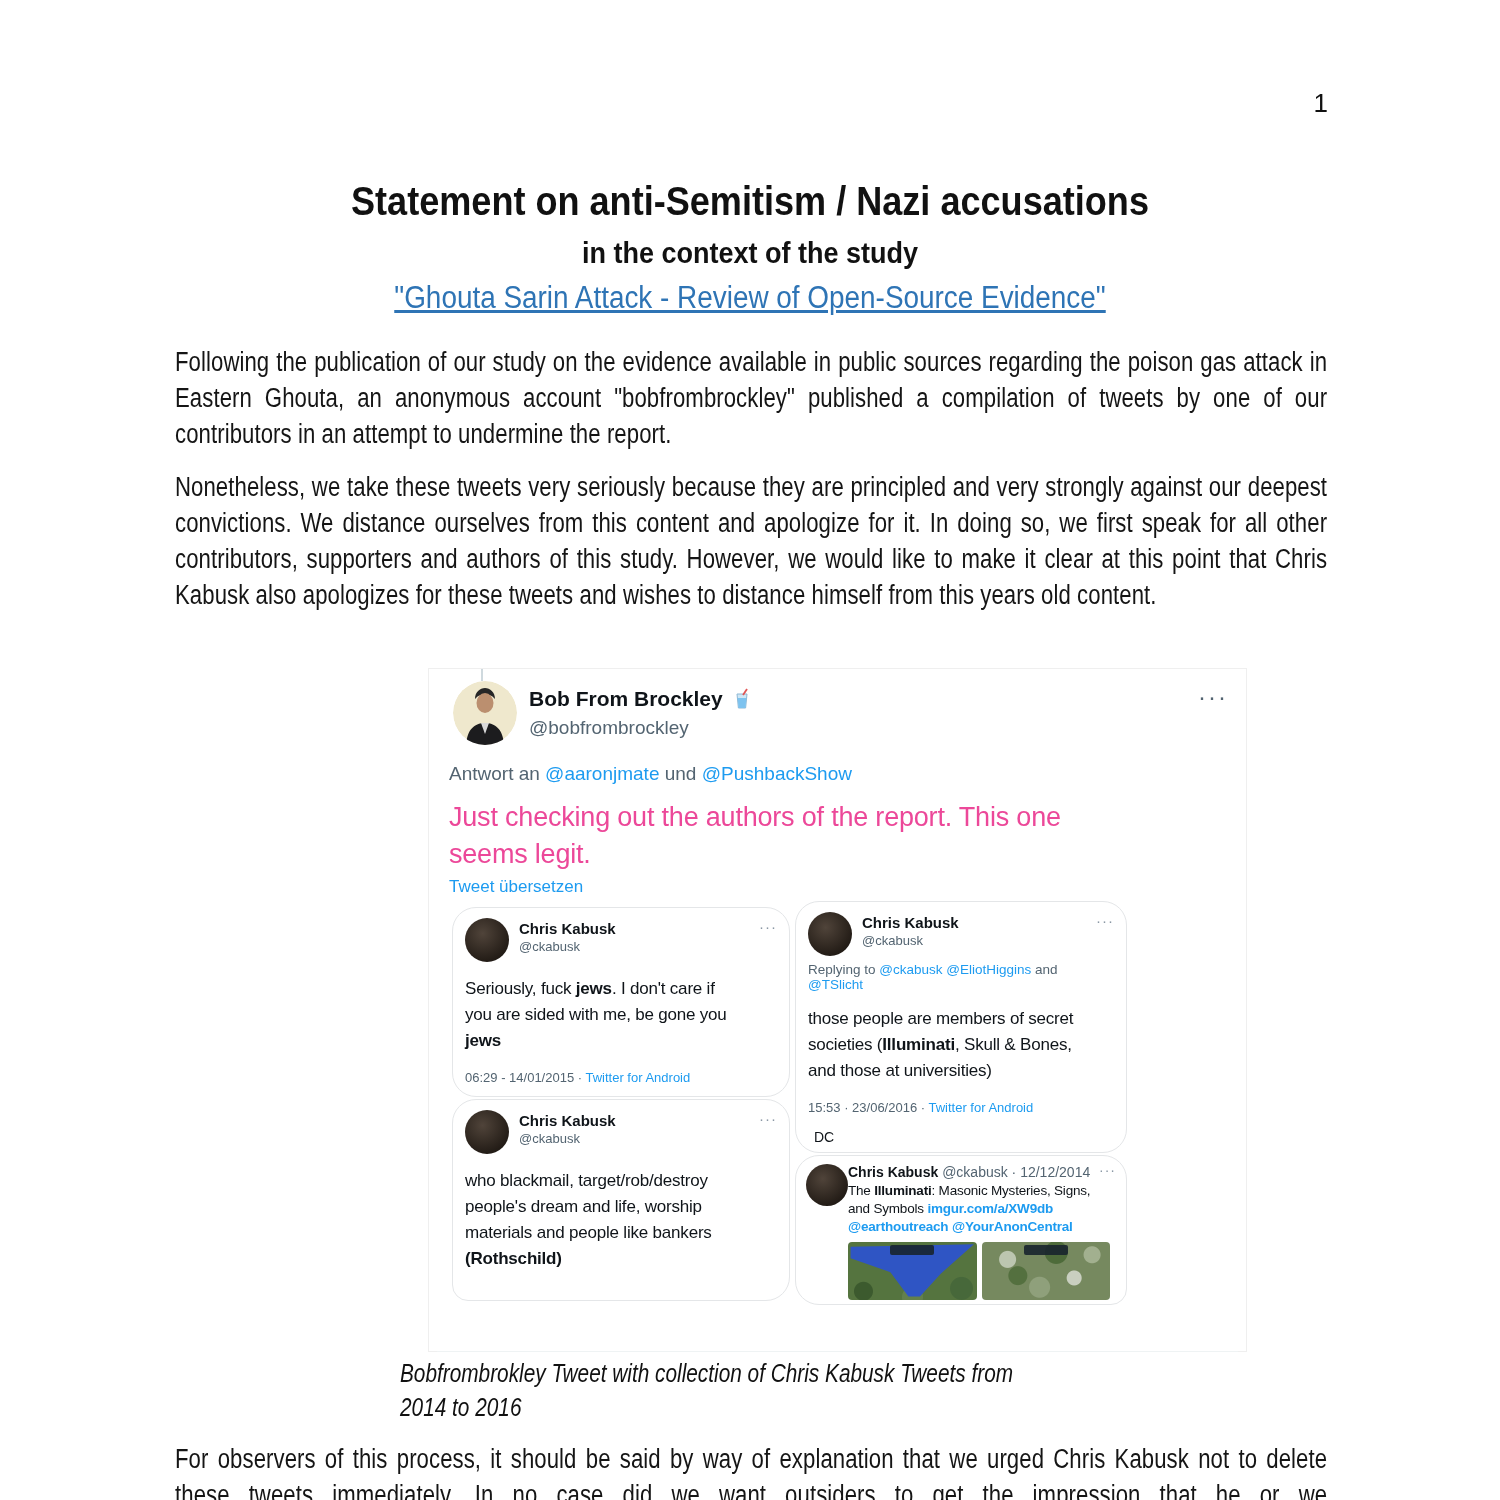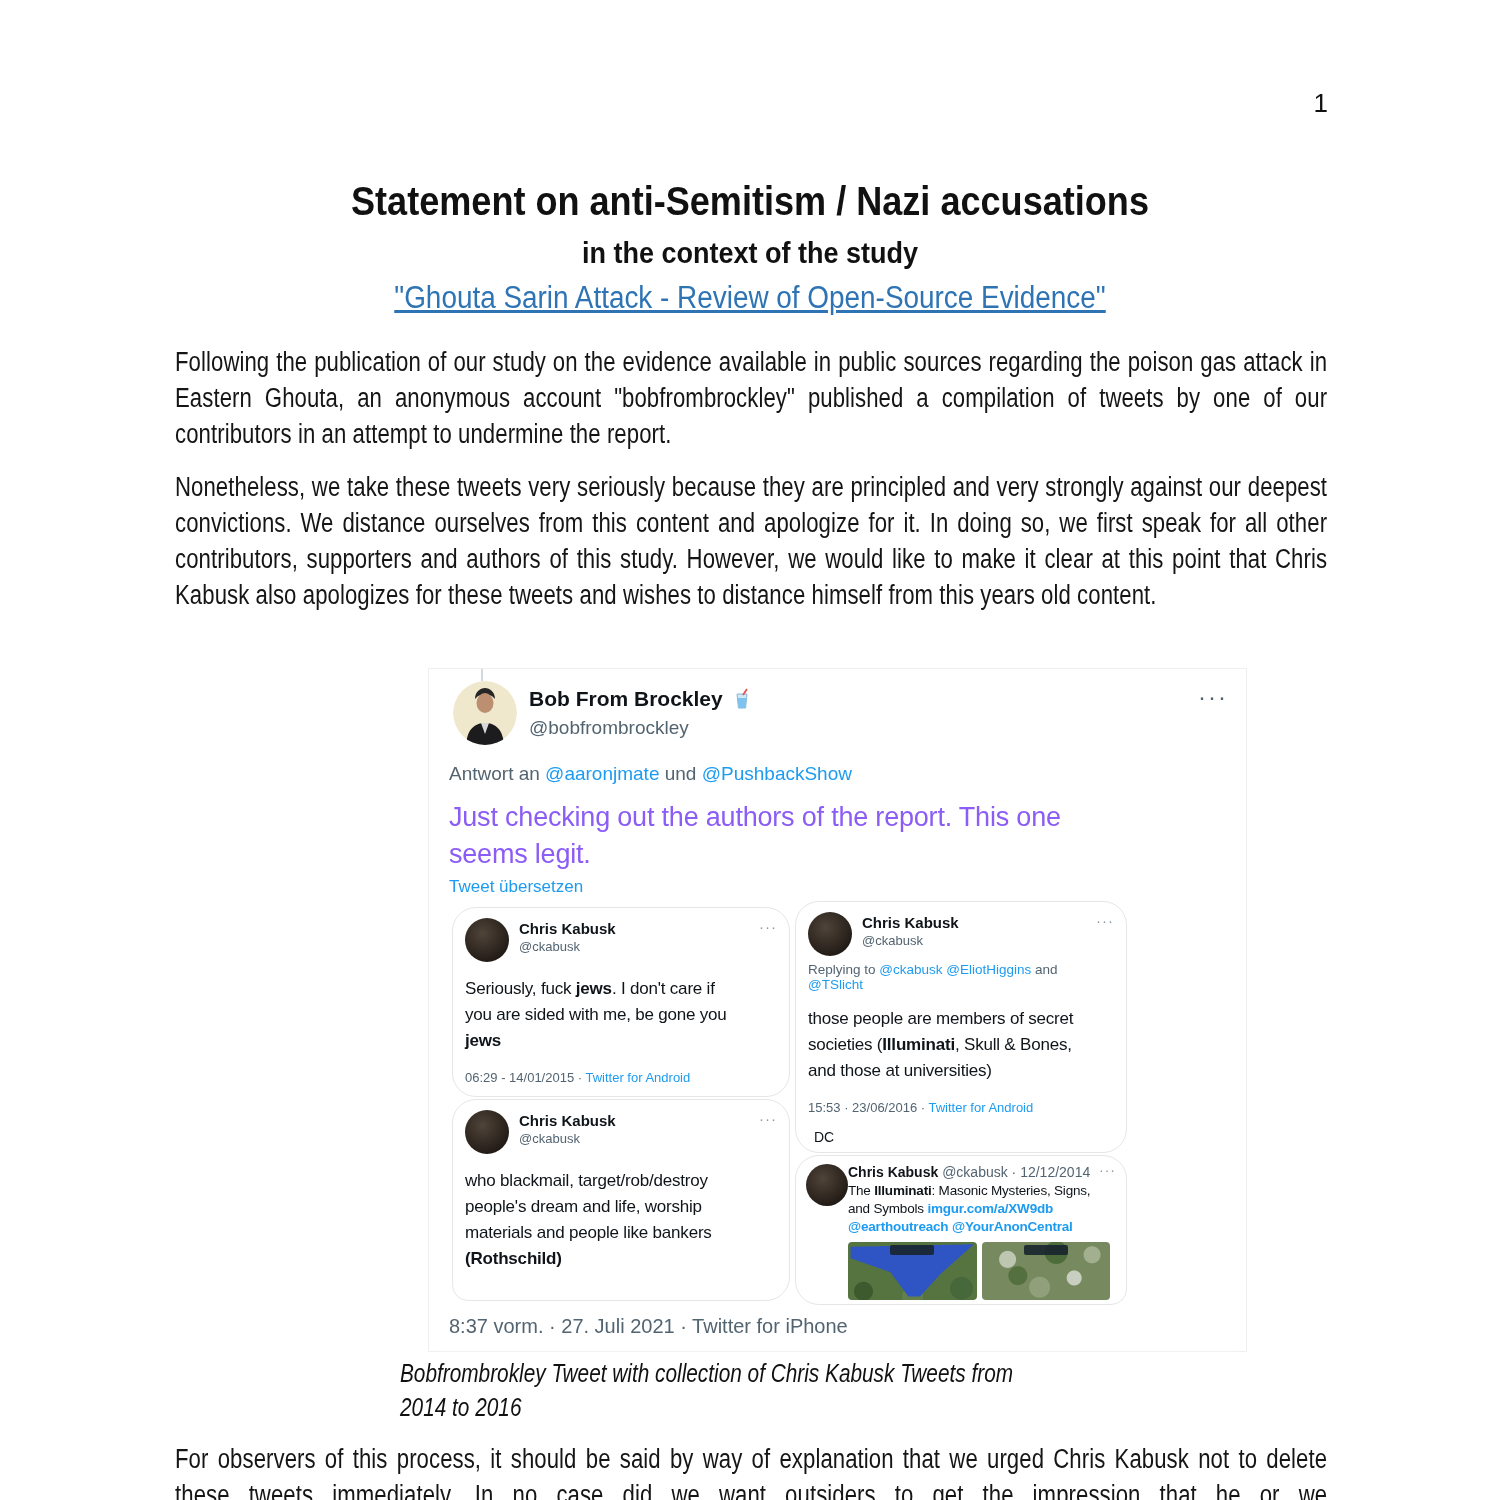"Just checking out the authors" .tweet-body { color: #8b5cf6 -> #ec4899 }
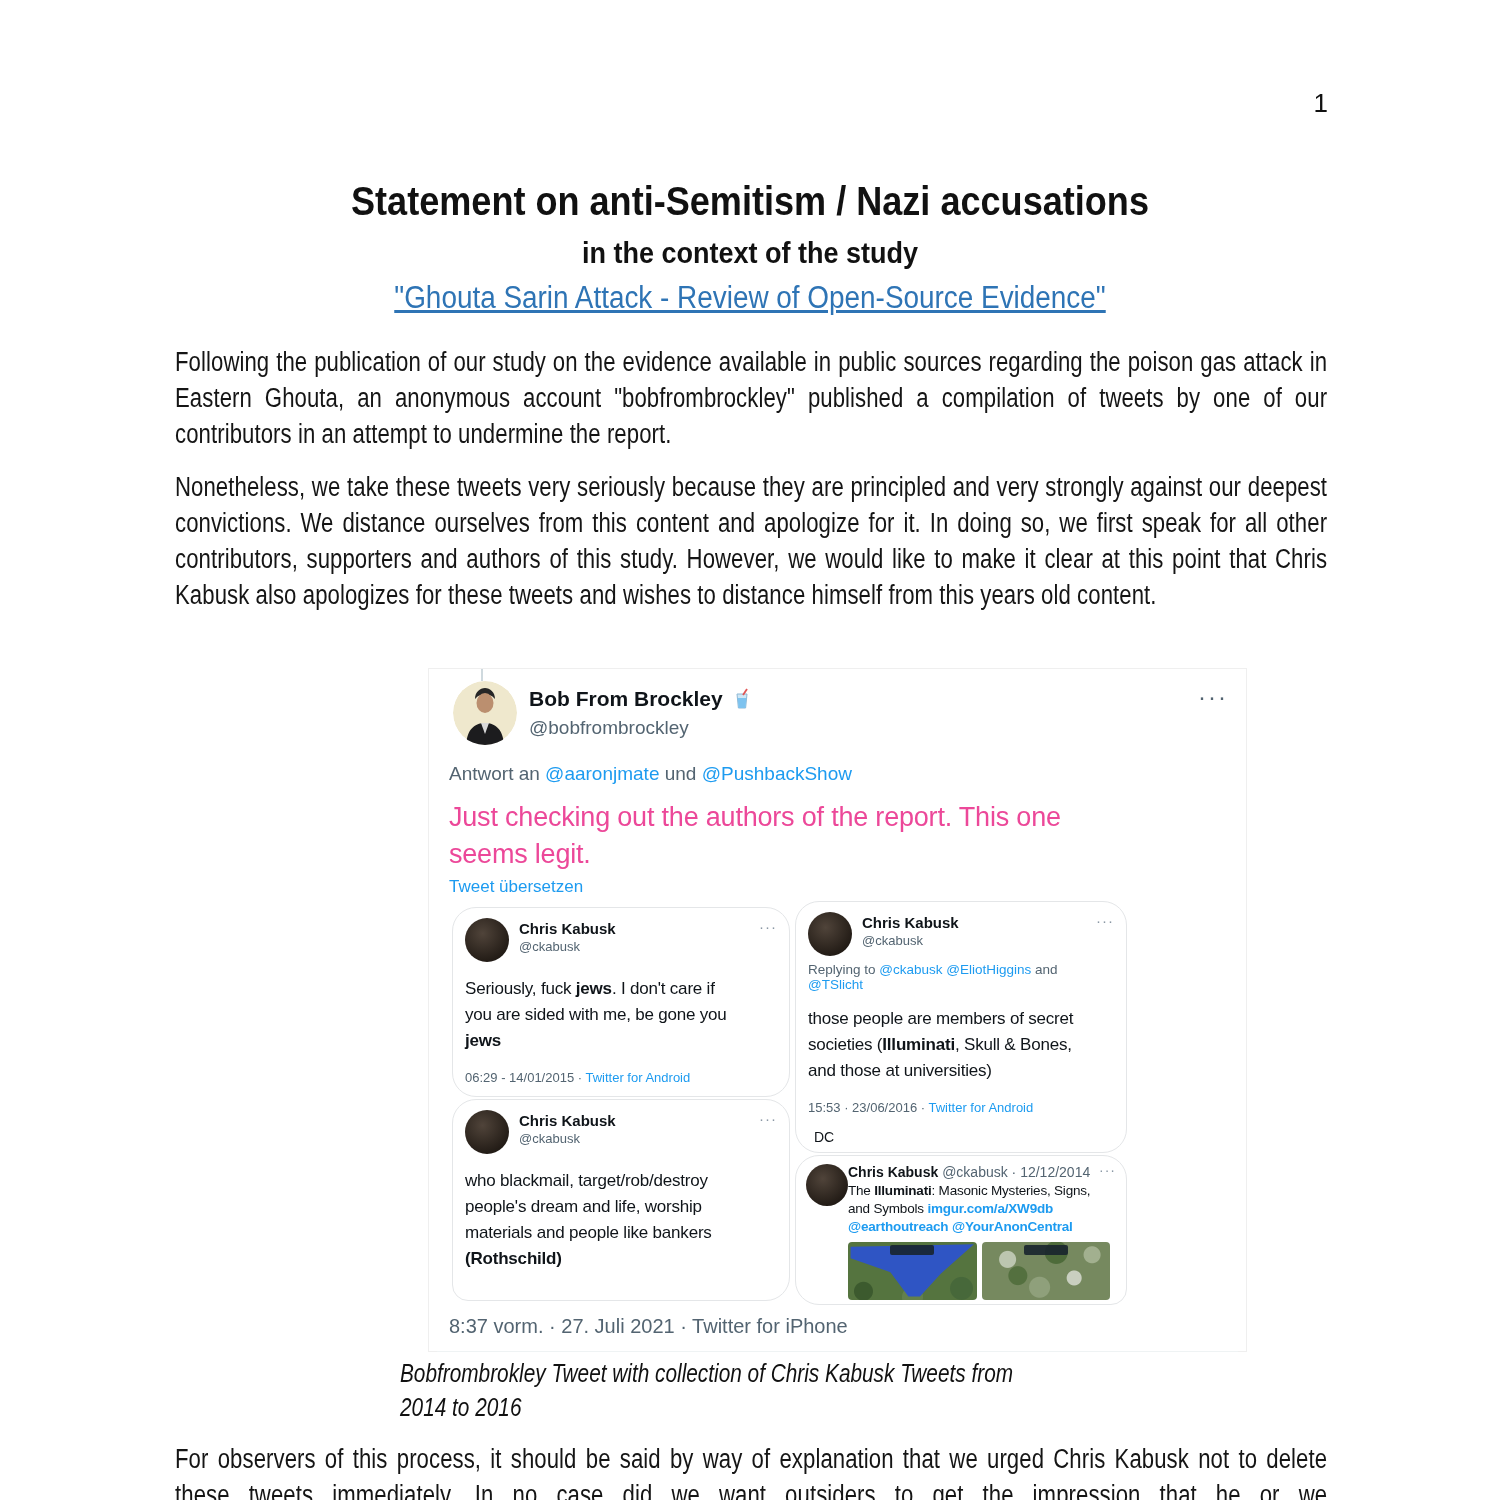"8:37 vorm. · 27. Juli" div.tweet-meta { html: <div>8:37 vorm. · 27. Juli 2021 · Twitter for iPhone</div> -> none }
